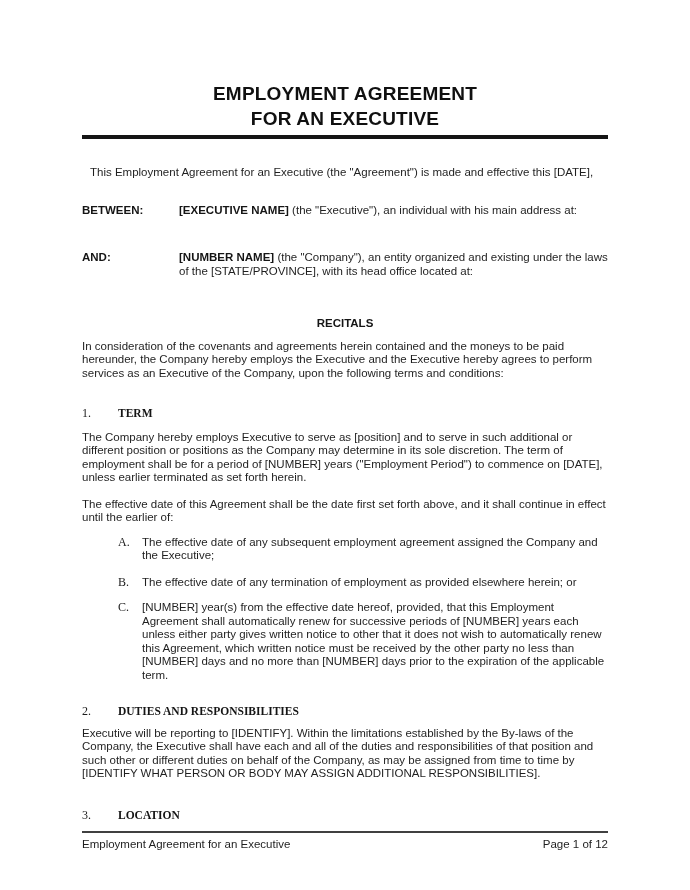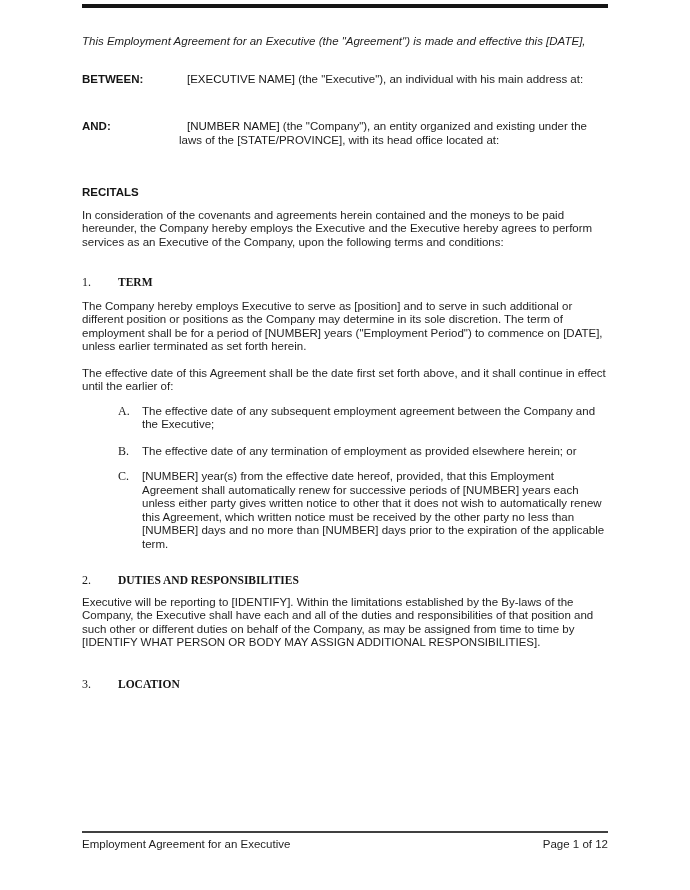"EMPLOYMENT AGREEMENT" div.doc-title { html: none -> <div> <div>EMPLOYMENT AGREEMENT</div> <div>FOR AN EXECUTIVE</div> </div> }
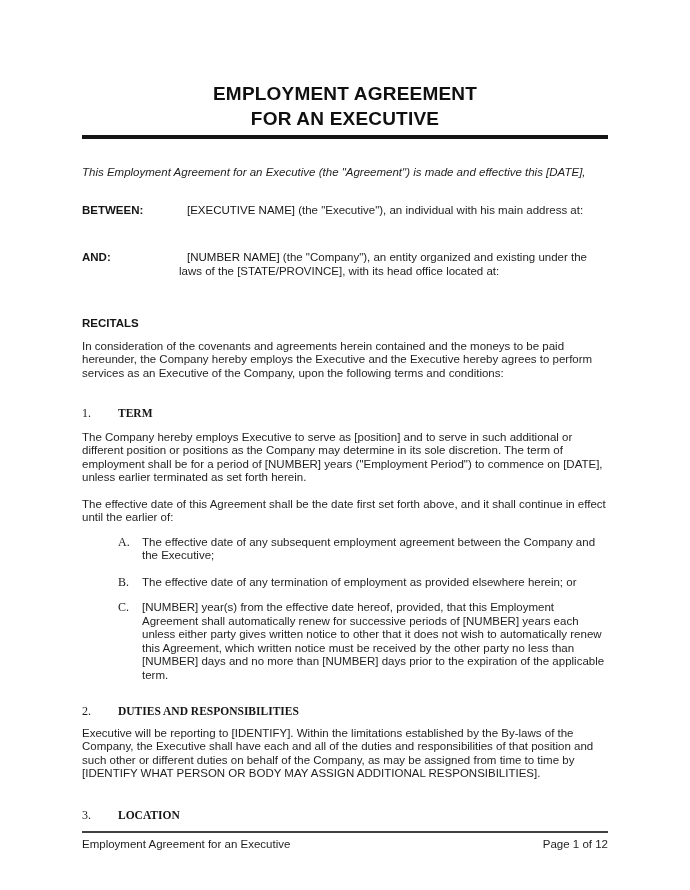"This Employment Agreement for an" p.intro-para { font-style: italic -> none; margin: 0 -> 8px }
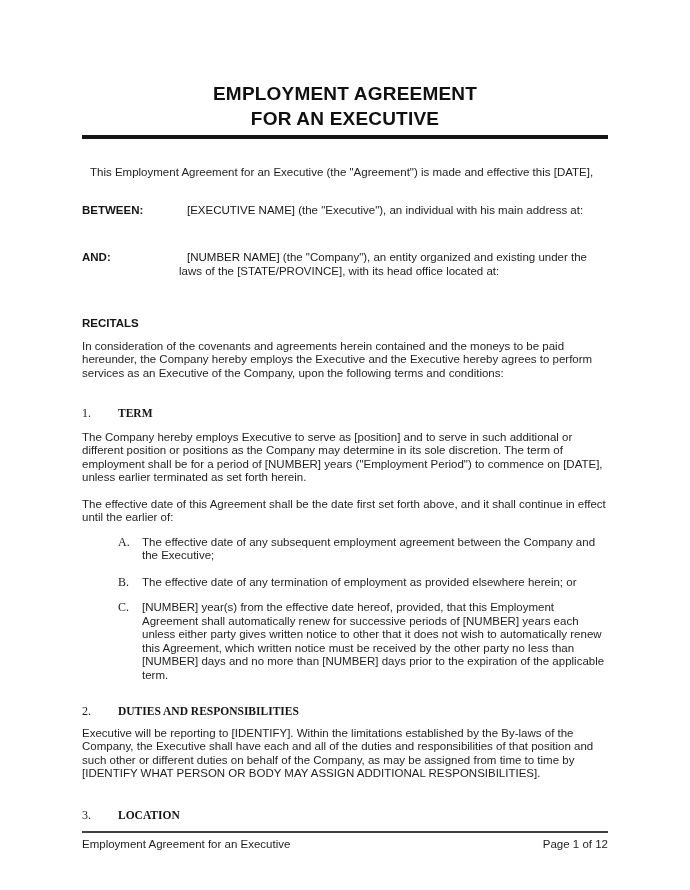"[EXECUTIVE NAME]" .party-name { font-weight: normal -> bold; margin-left: 8px -> none }
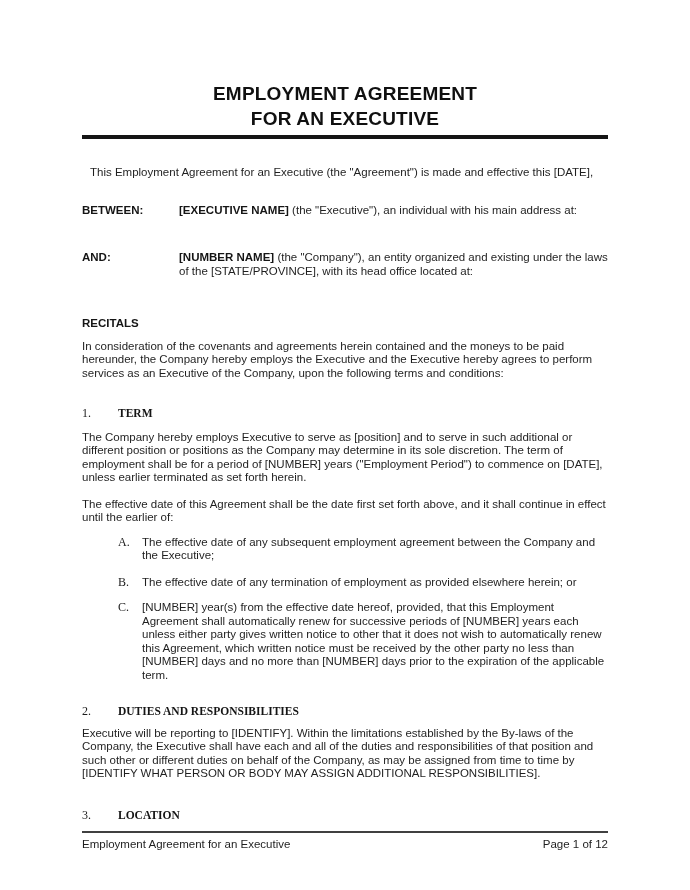"RECITALS" .recitals-heading { text-align: none -> center }
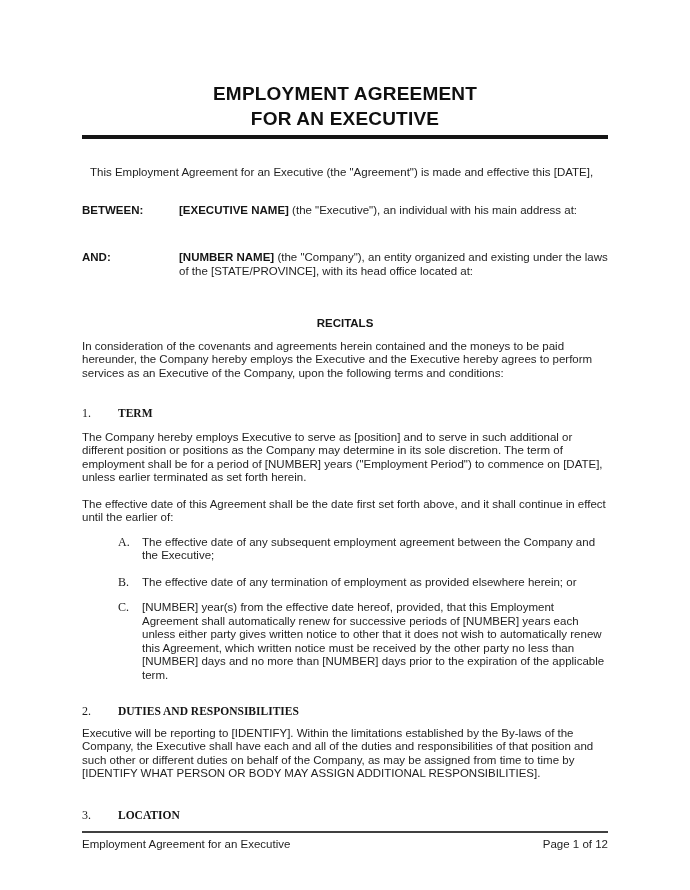"The effective date of any subsequent" span.item-text { text: between -> assigned }
